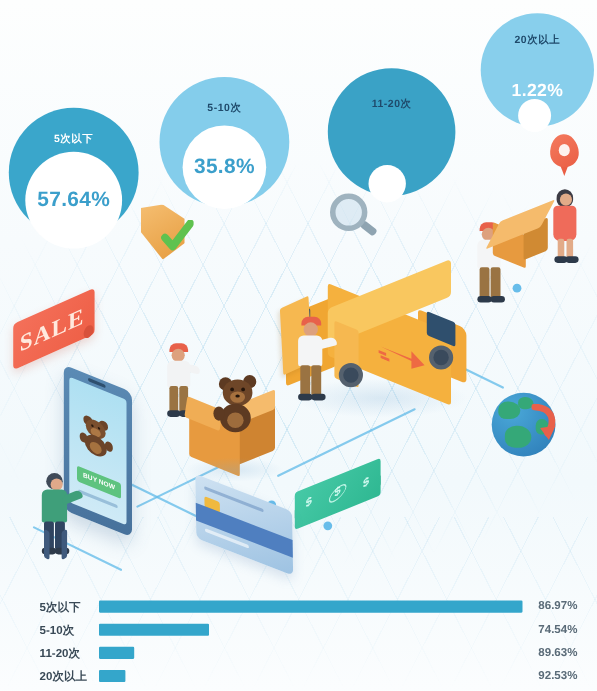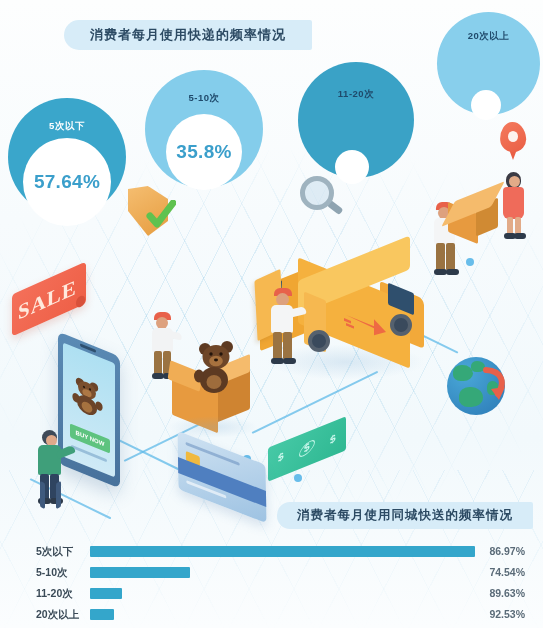"消费者每月使用快递的频率情况" div.banner { html: <div>消费者每月使用快递的频率情况</div> -> none }
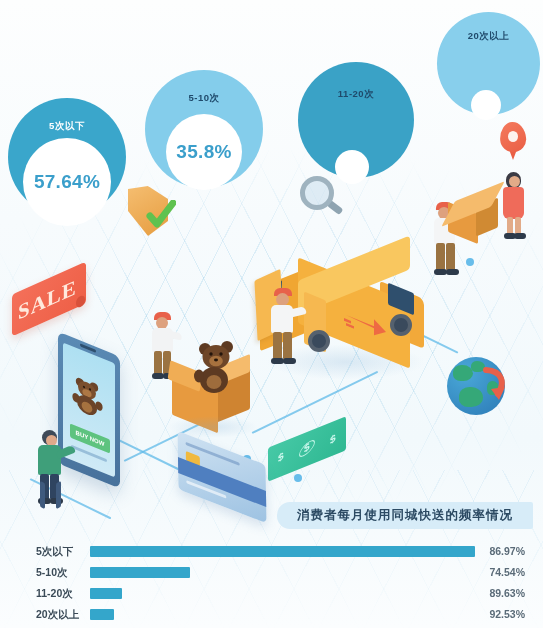"1.22%" div.val-on { html: none -> <div>1.22%</div> }
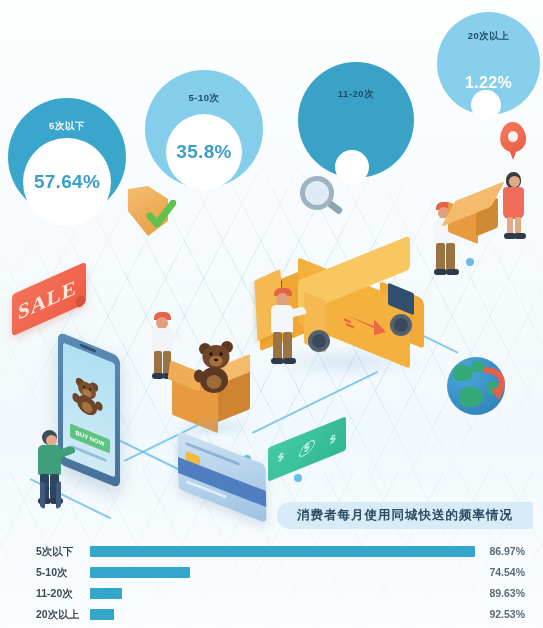"消费者每月使用同城快送的频率情况" div.banner { html: <div>消费者每月使用同城快送的频率情况</div> -> none }
